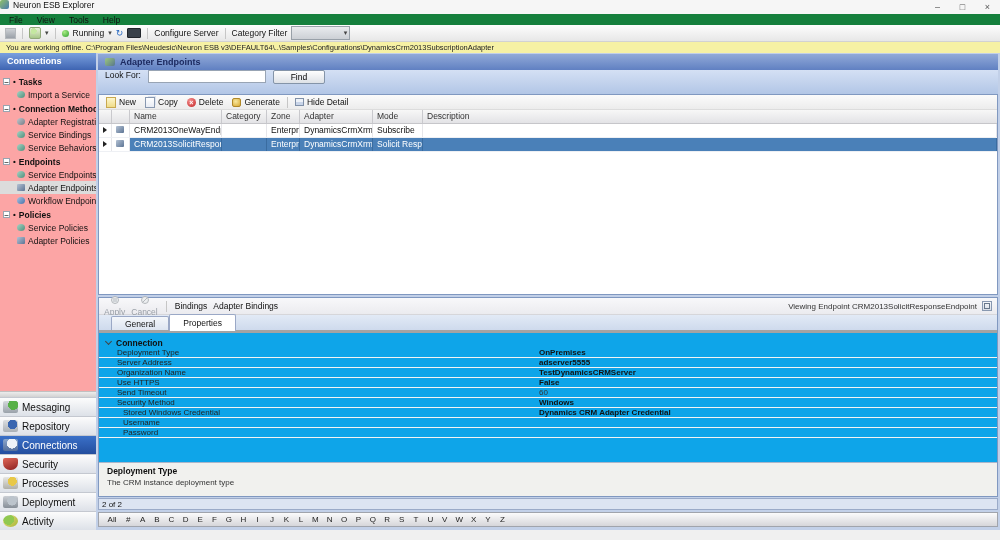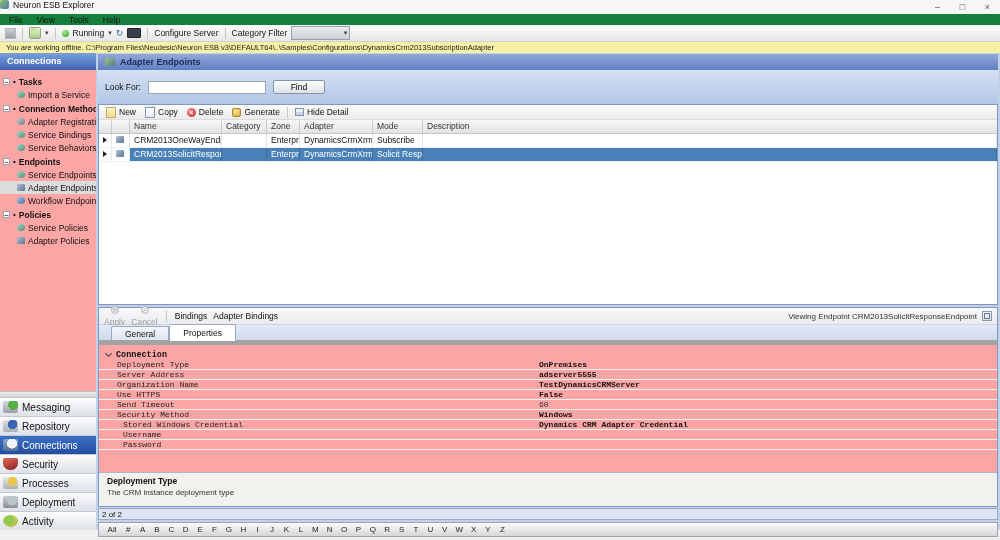"Look For:" .lookfor { align-items: center -> flex-start; height: 34px -> 24px }
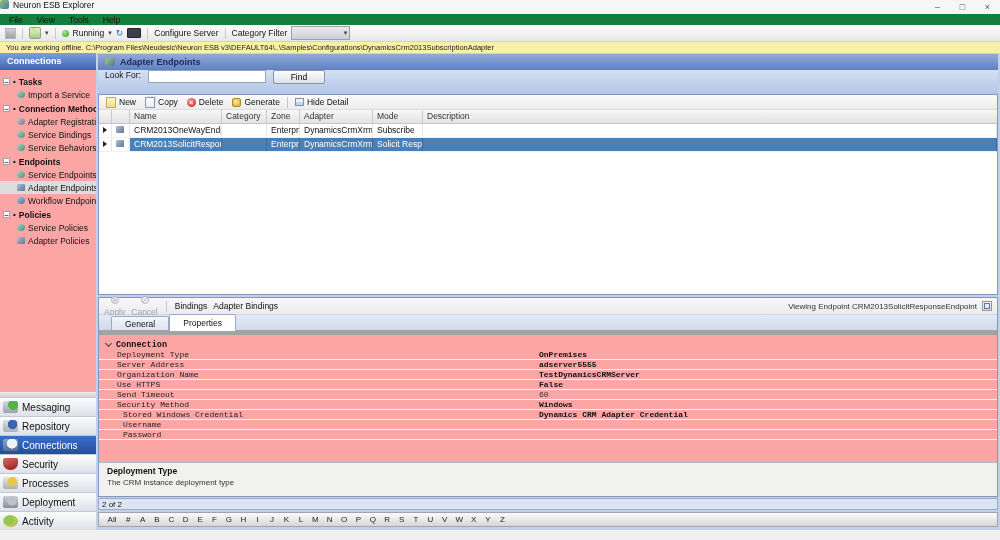"Connection" .prop-area { background: #fca5a5 -> #0ea5e9; border-top: 5px solid #a3a3a3 -> 3px solid #a3a3a3; font-family: Liberation Mono, monospace -> none }
